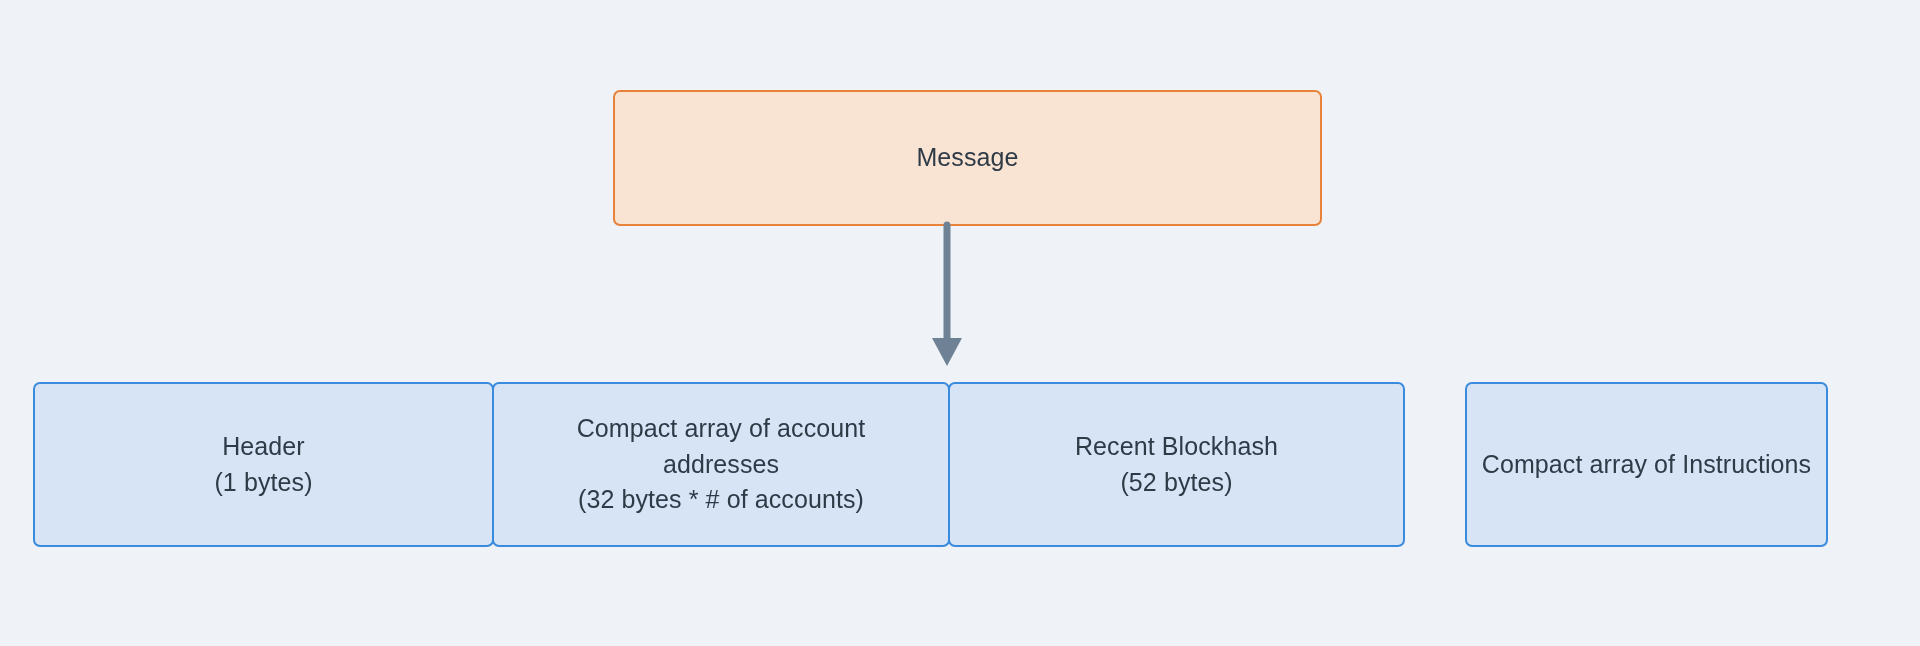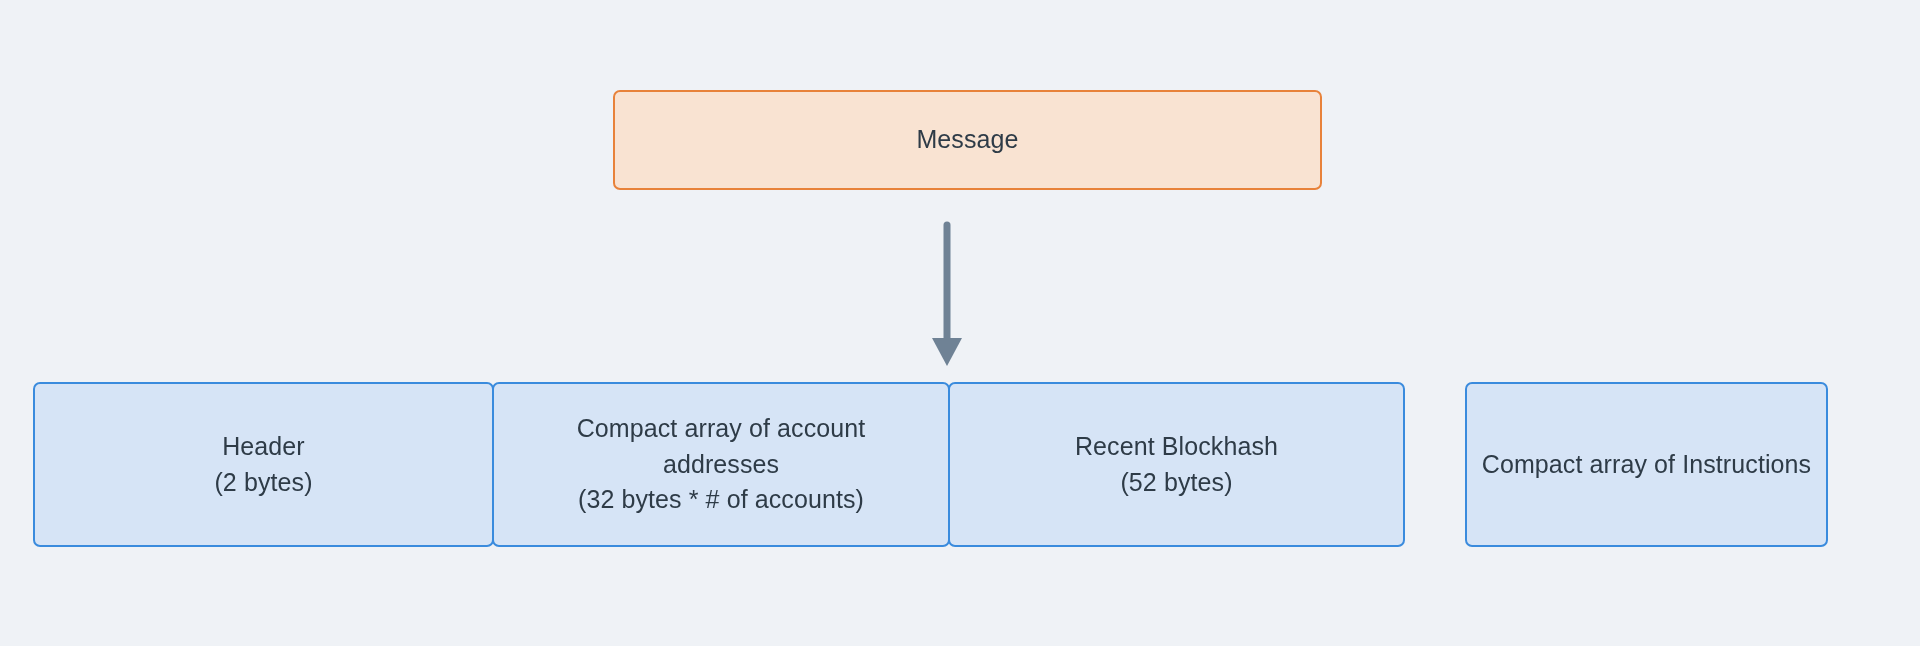"Message" #node-message { height: 100px -> 136px }
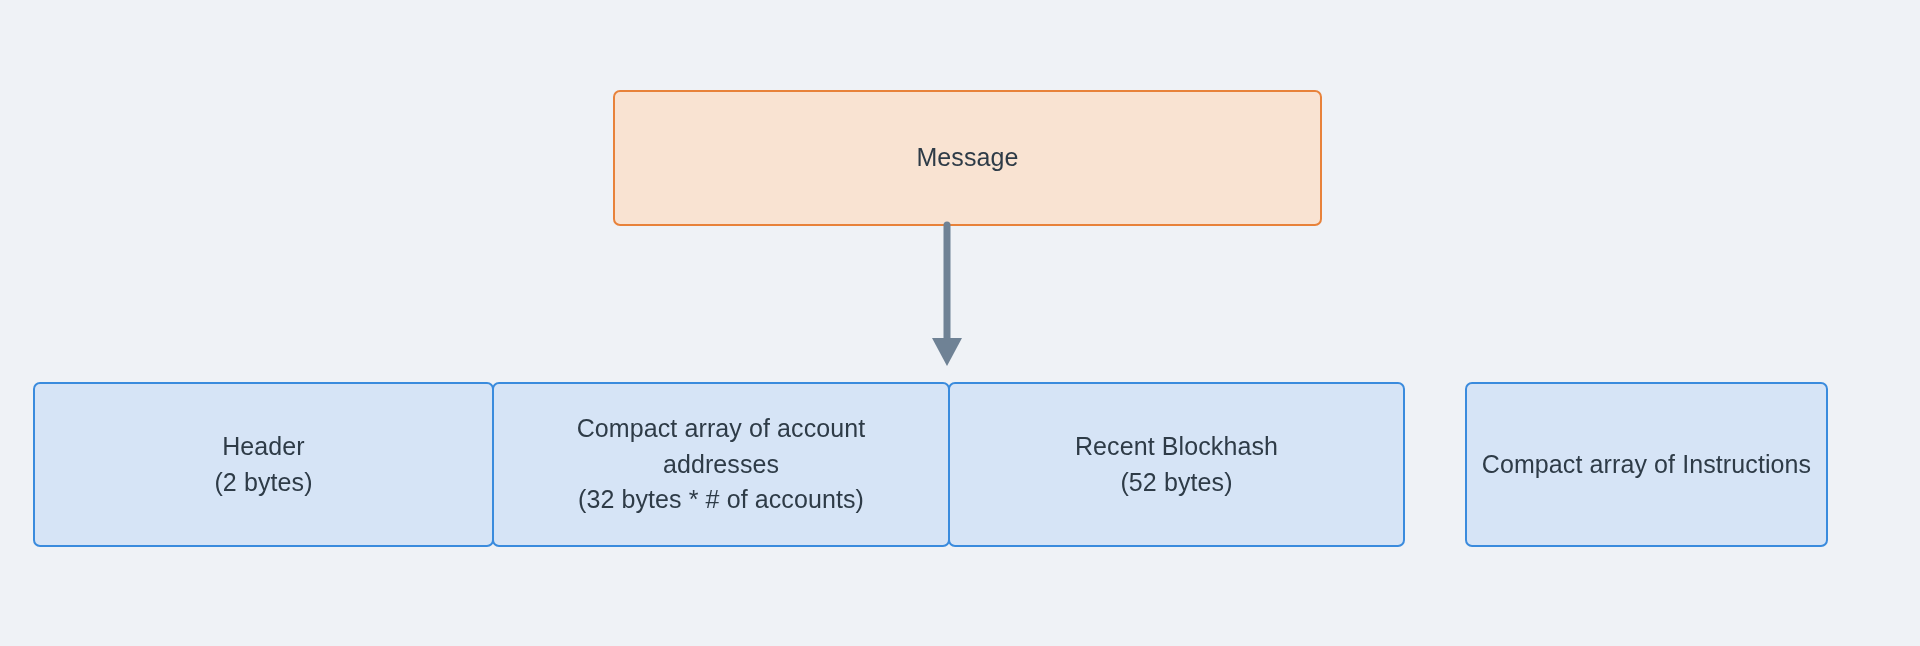"Header" span.node-label { text: 2 -> 1 }
